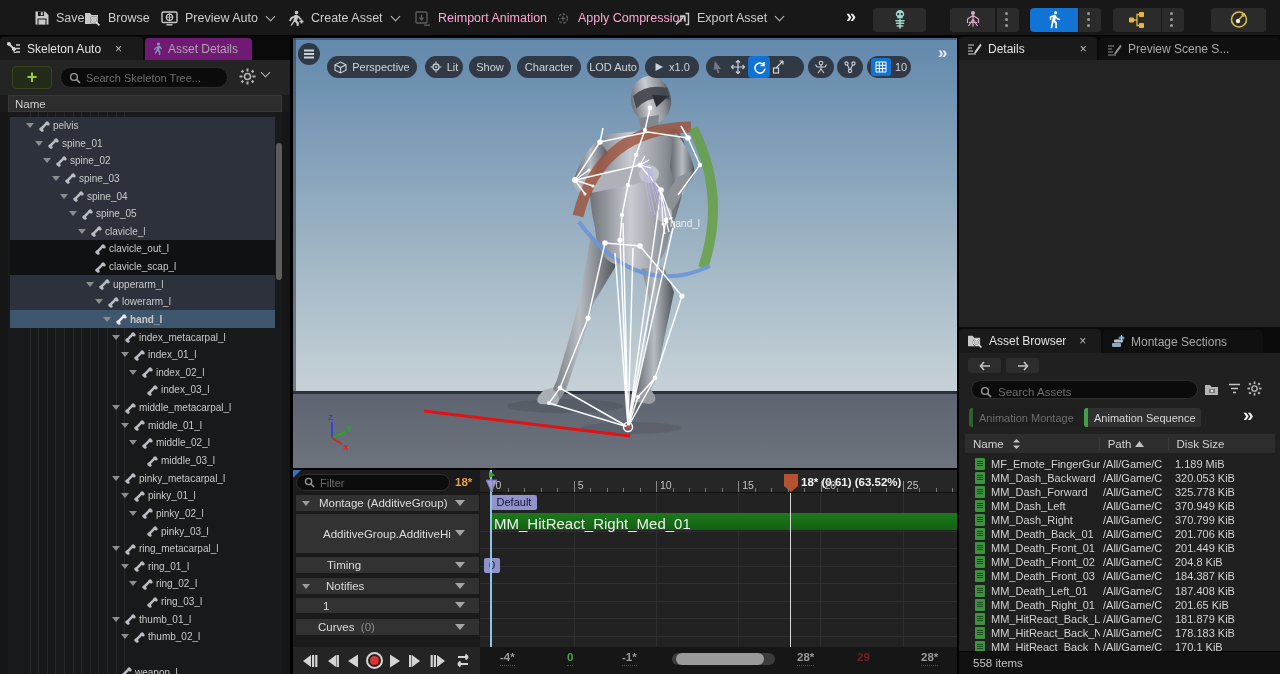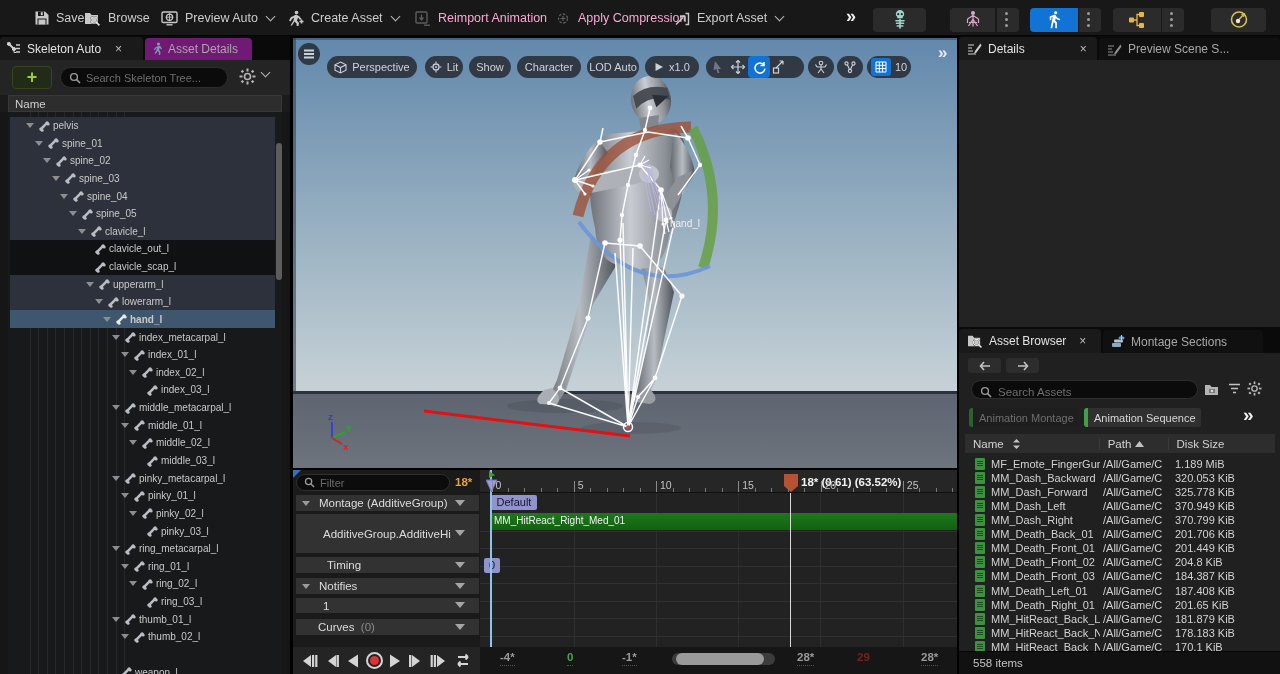"MM_HitReact_Right_Med_01" div.abs { font-size: 10px -> 15px }
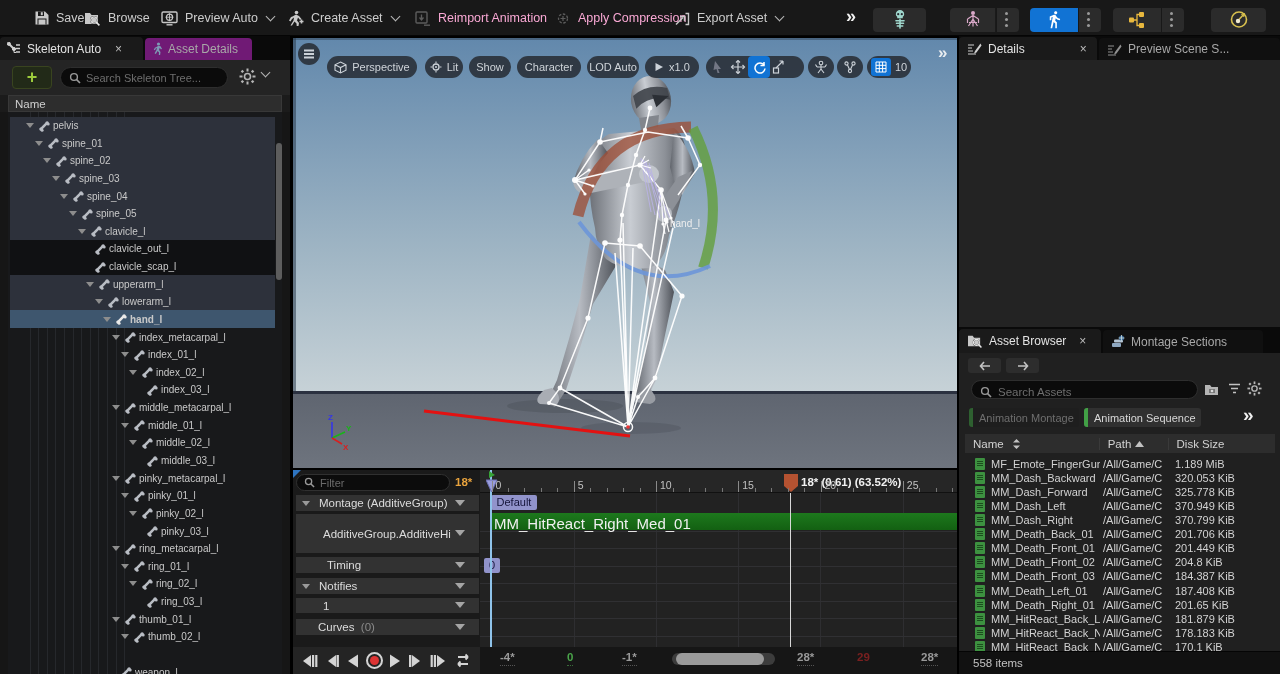"Notifies" span.row-label { margin-left: 9px -> 16px }
